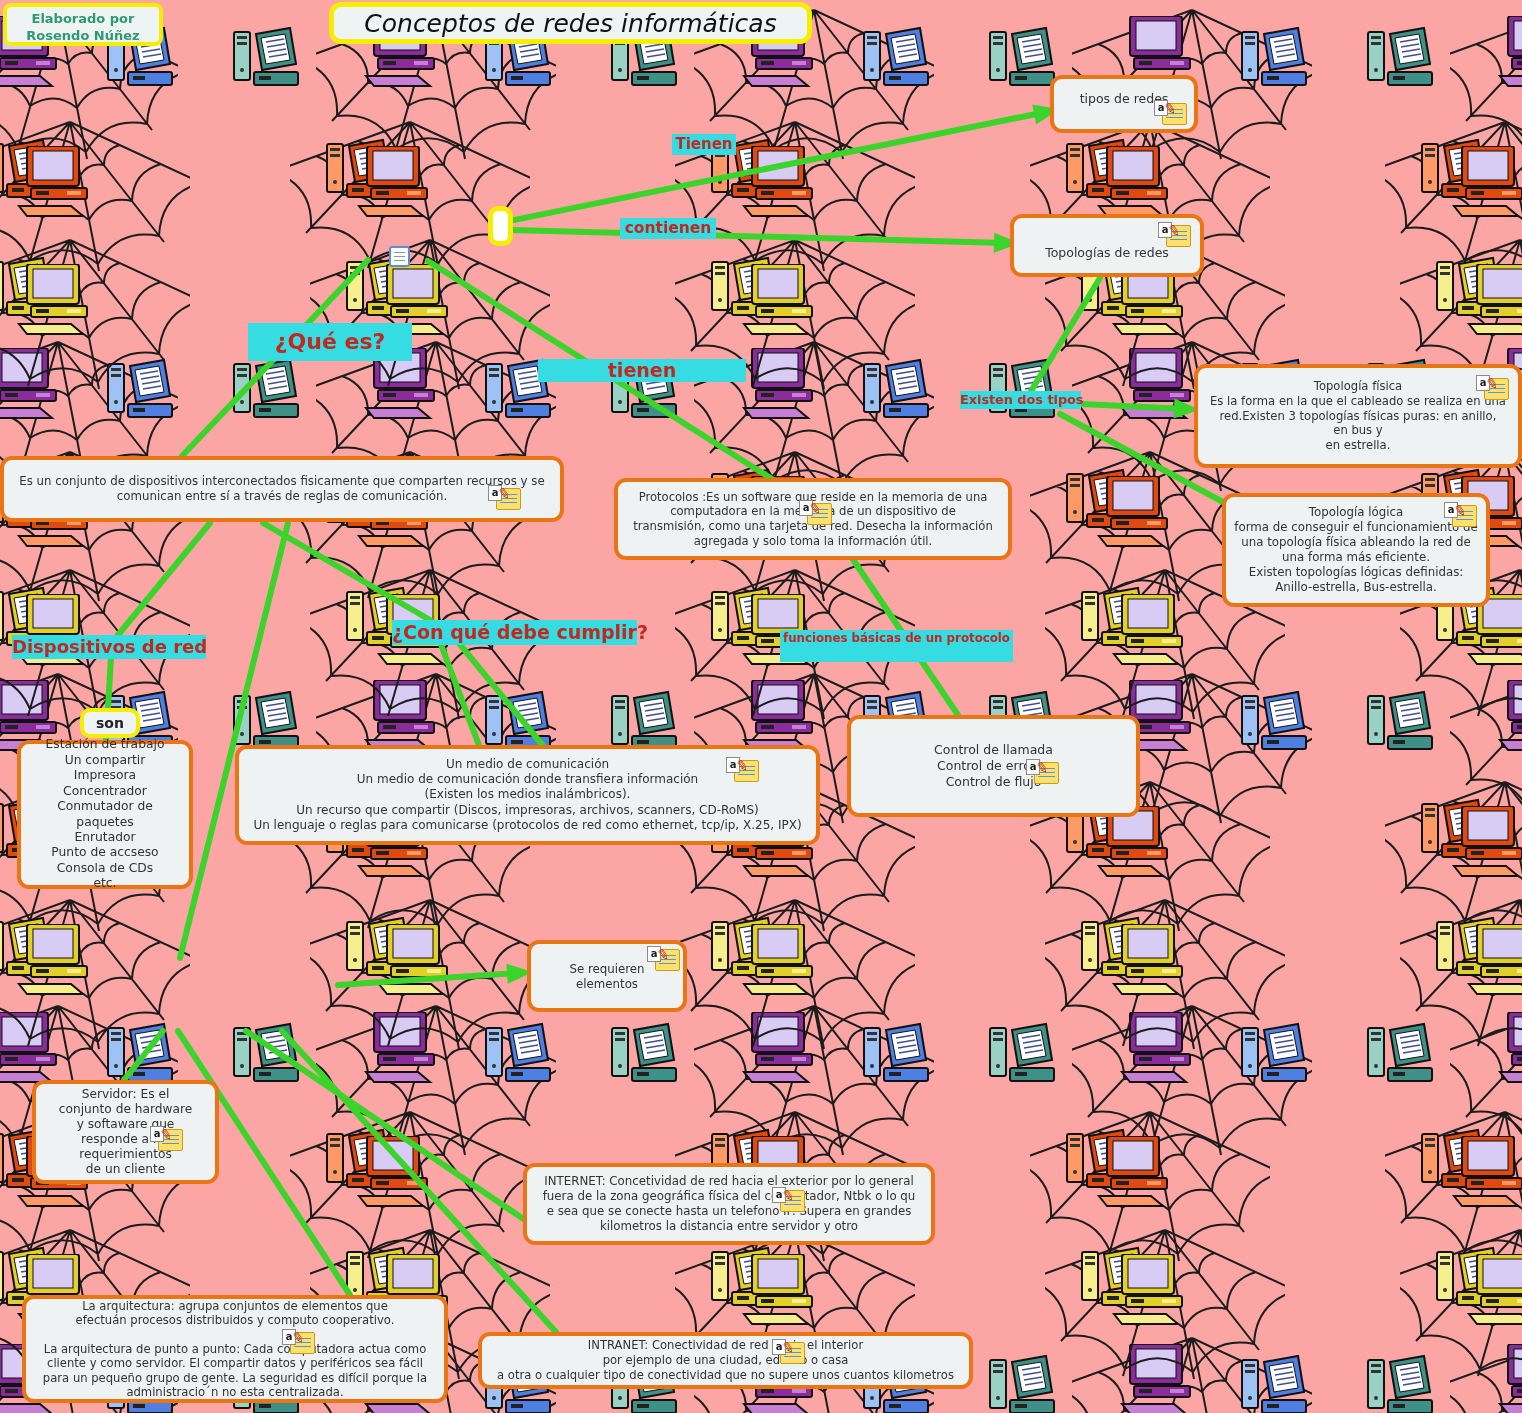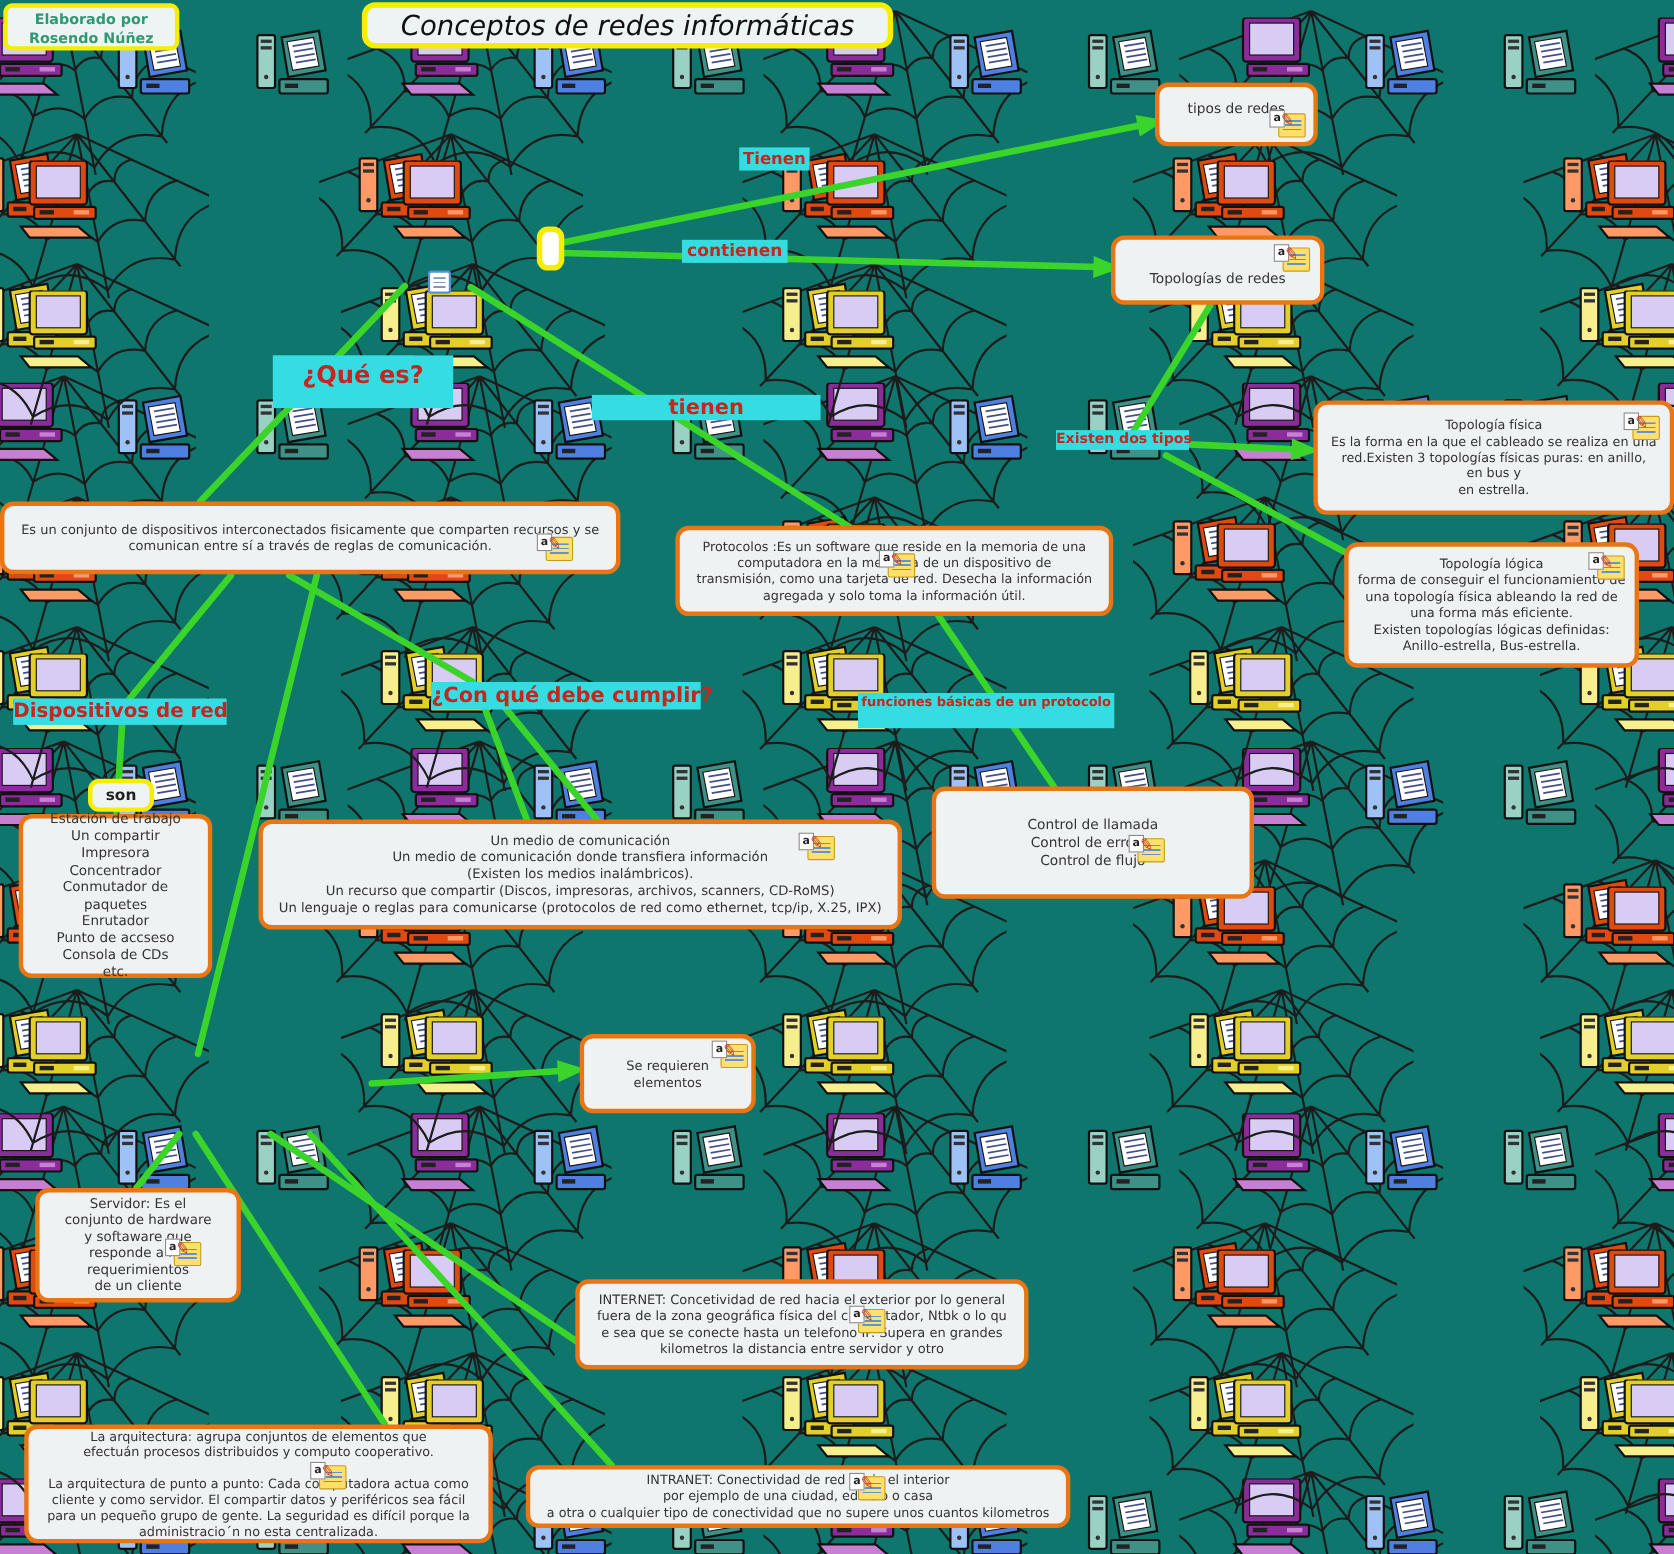"Elaborado por" #stage { background: #0f766e -> #fca5a5 }
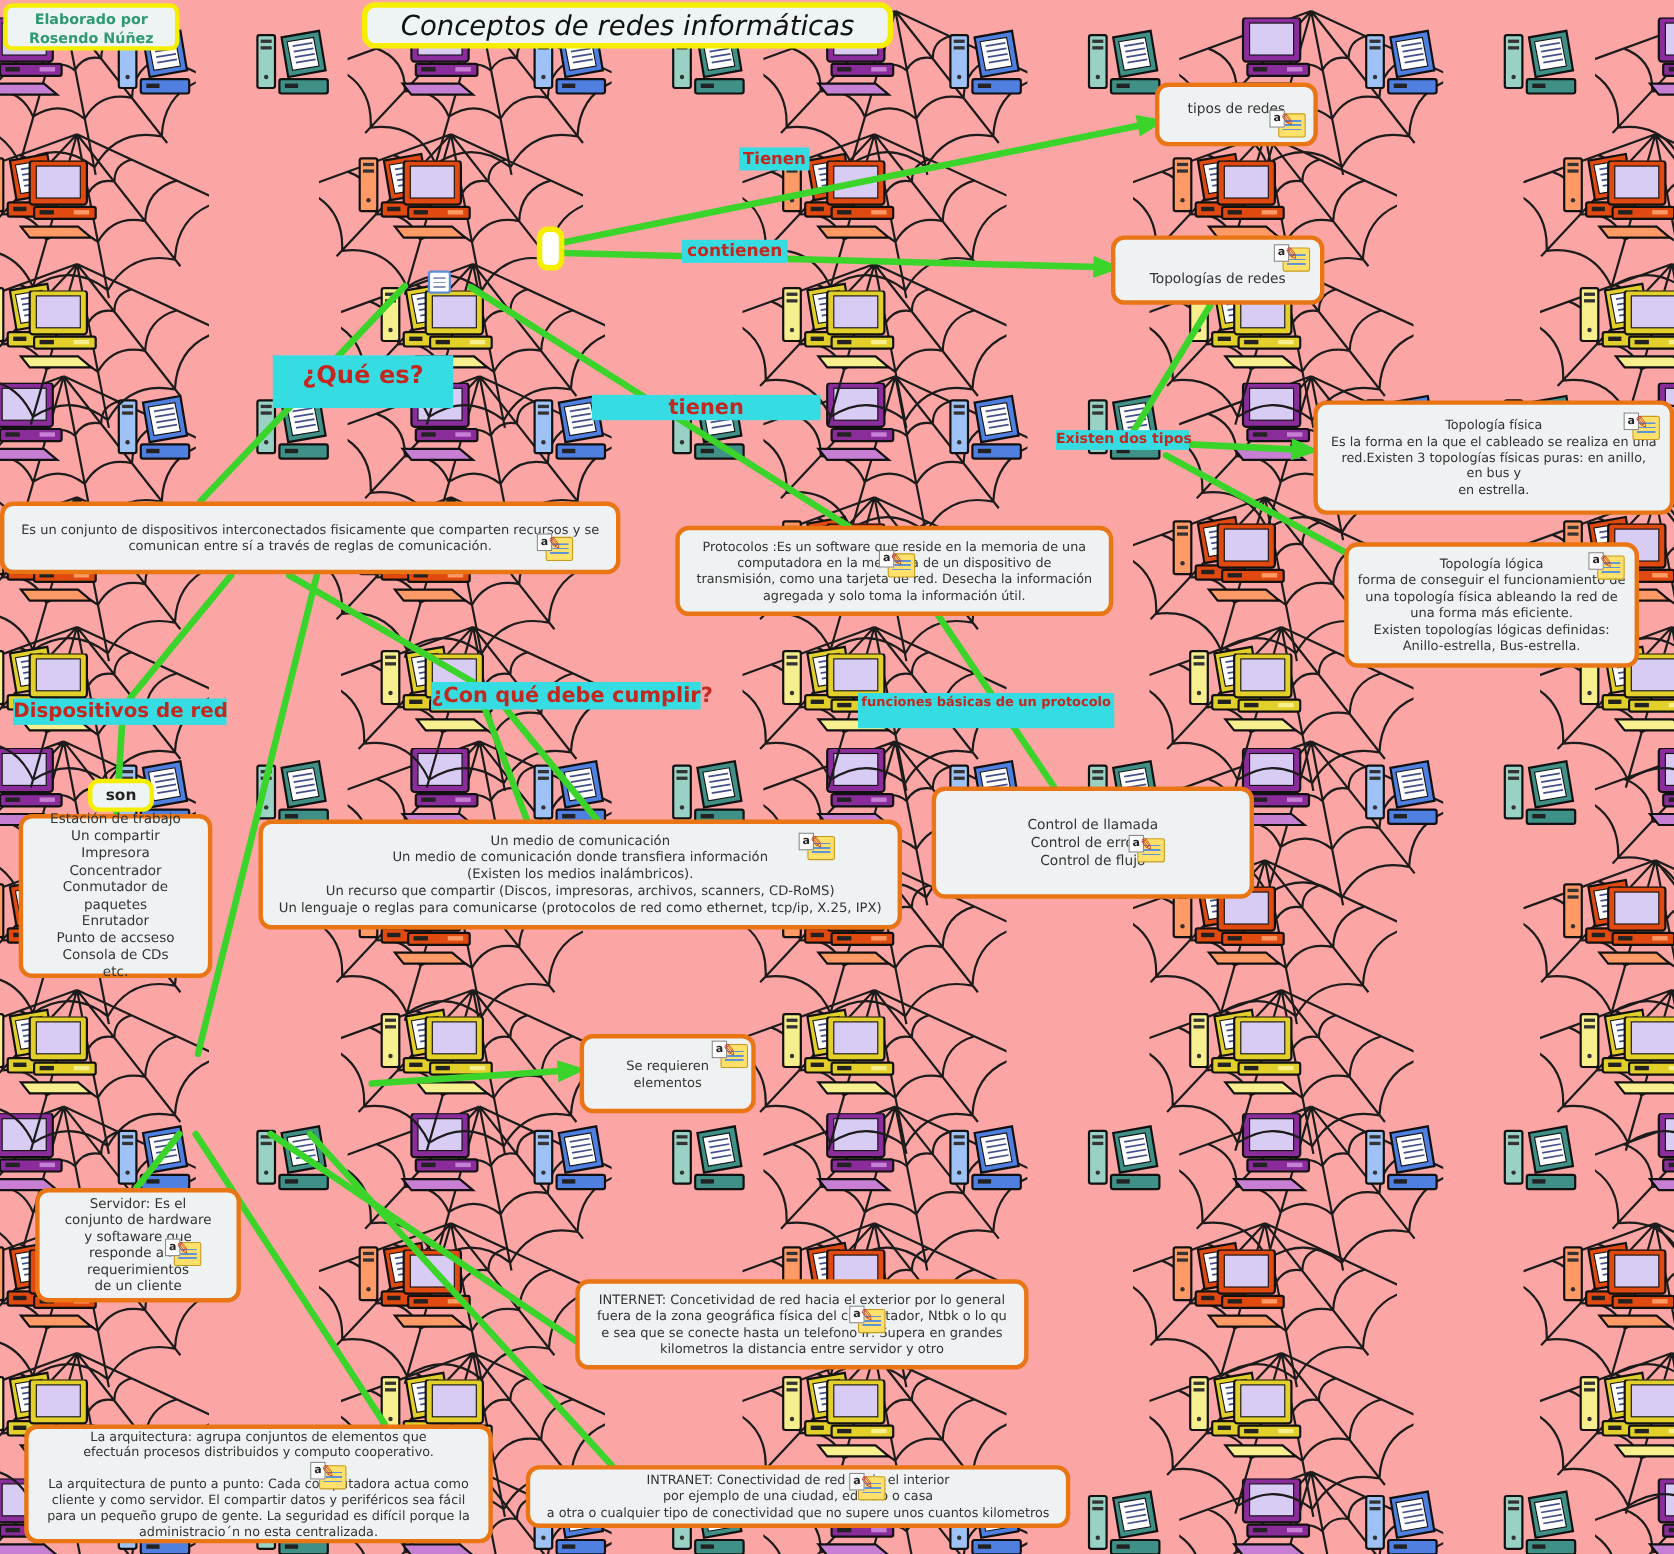"¿Qué es?" div.clabel { height: 48px -> 38px }
